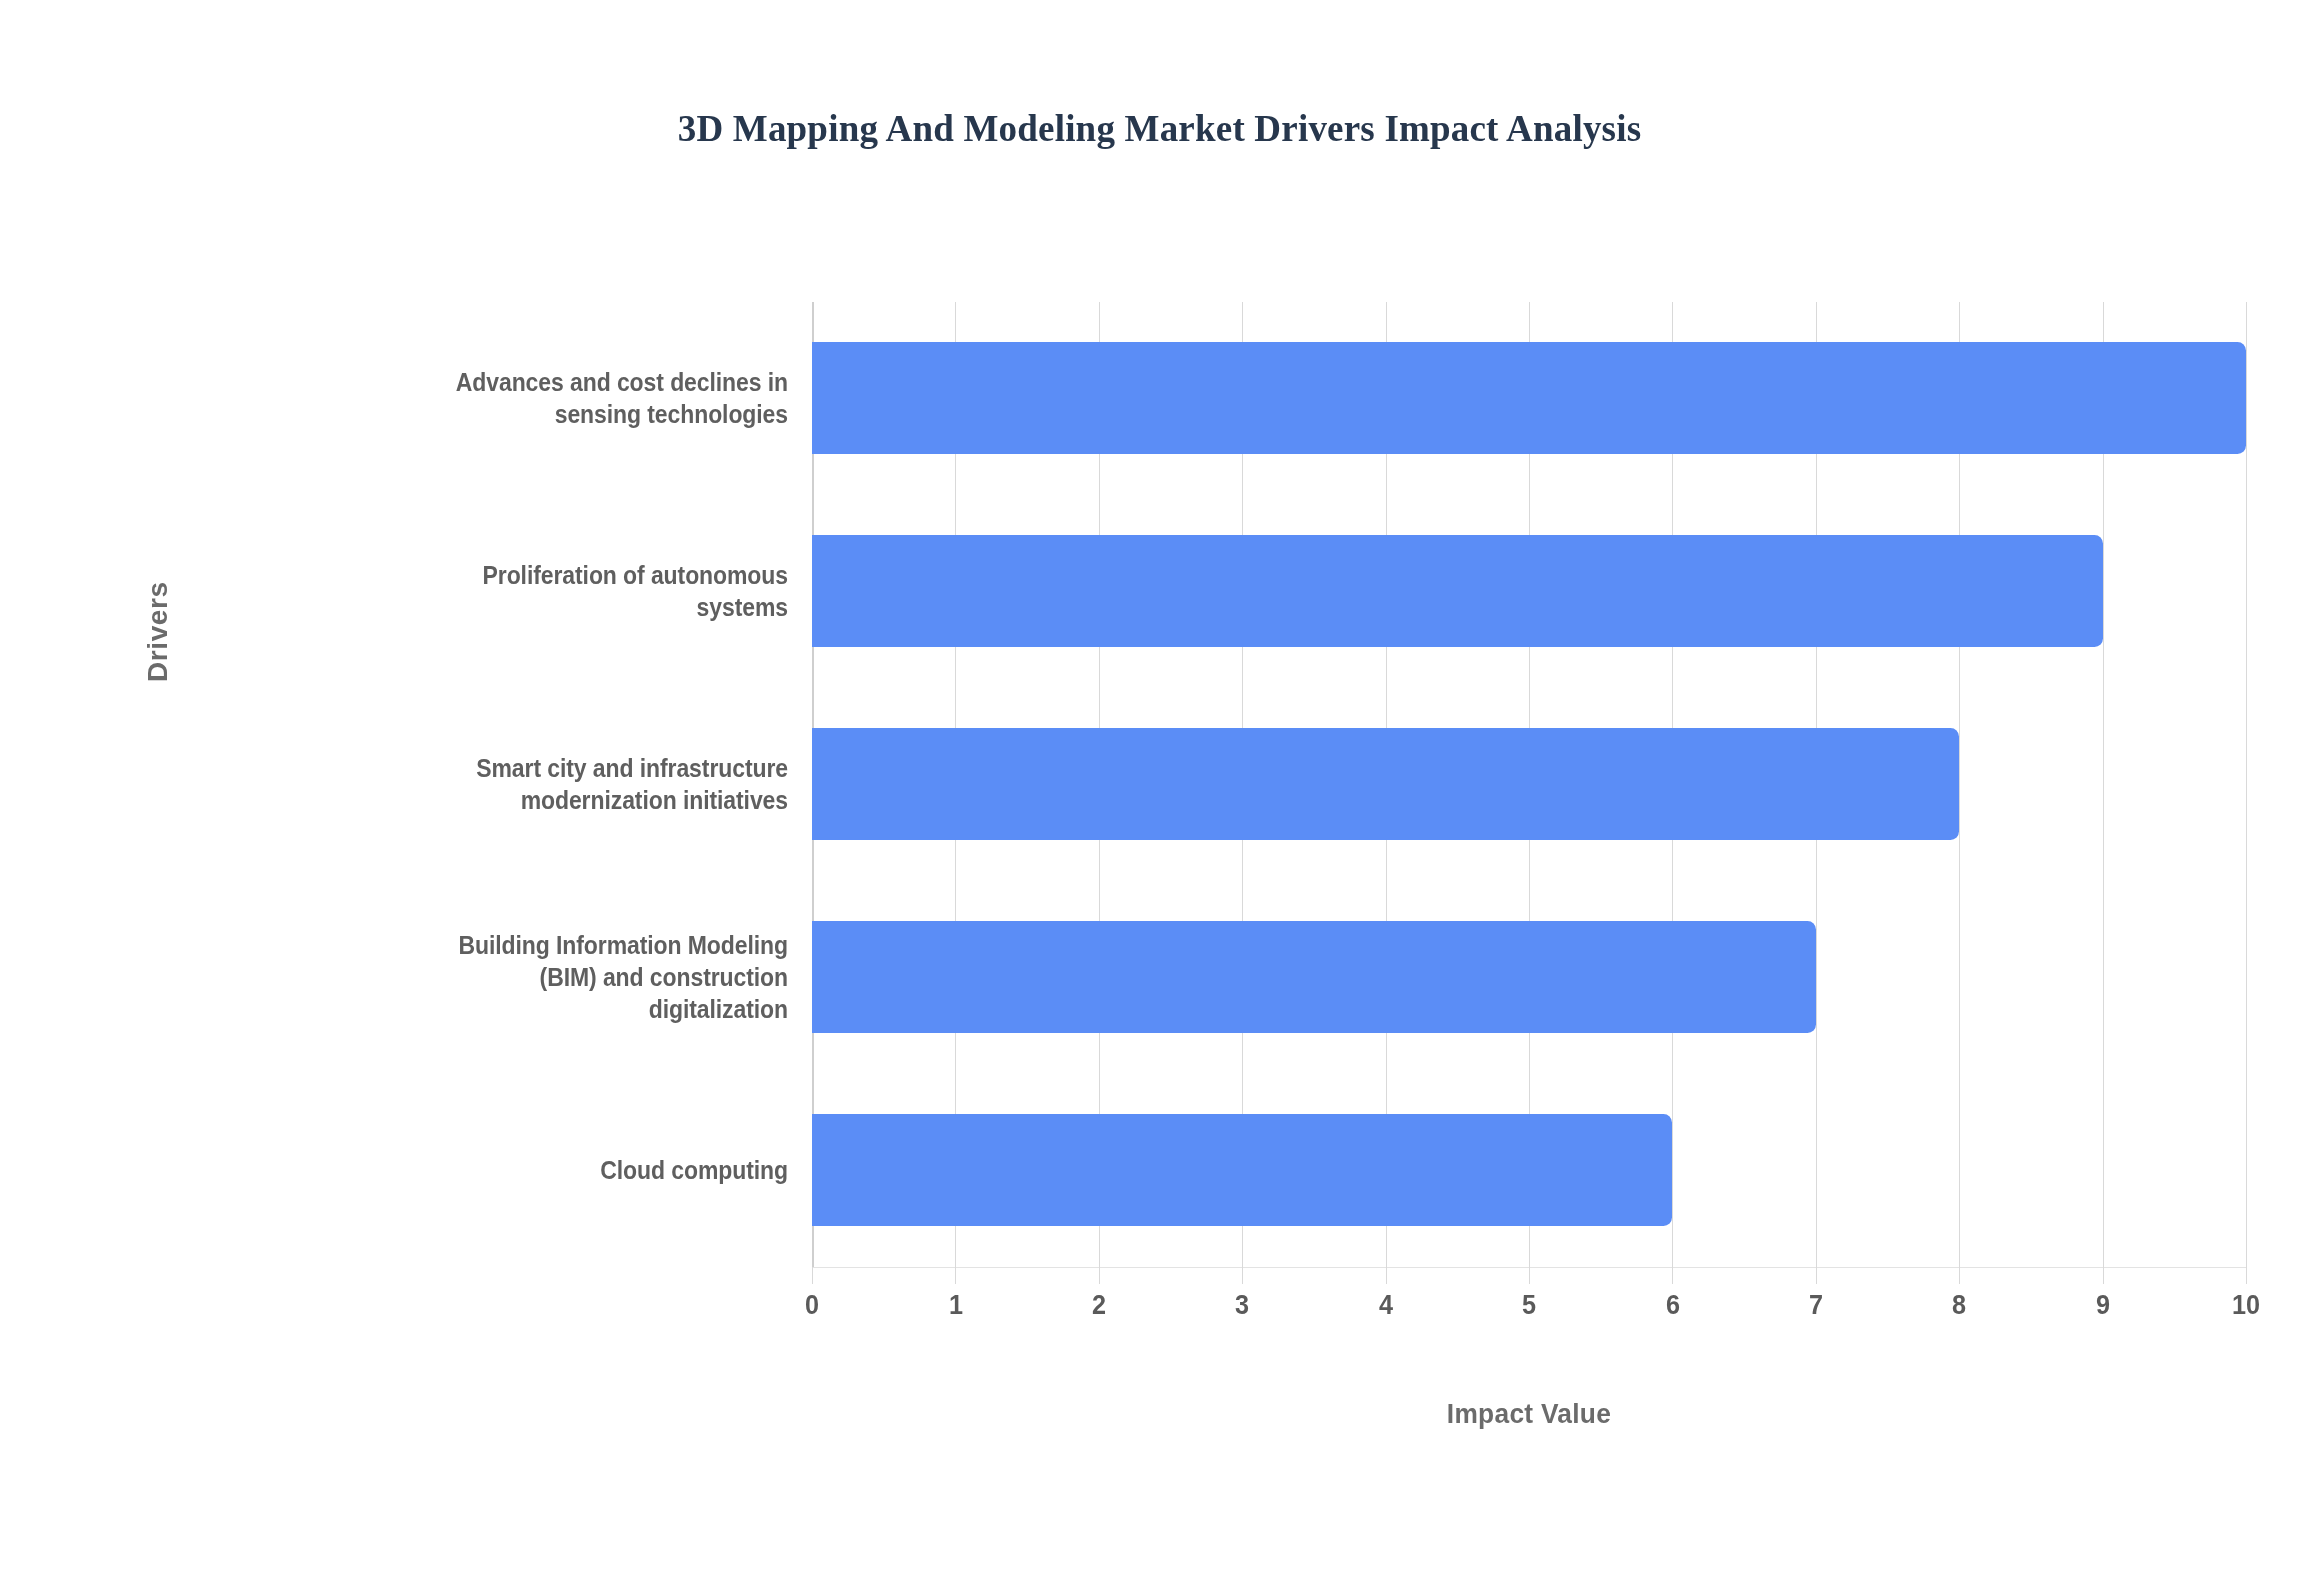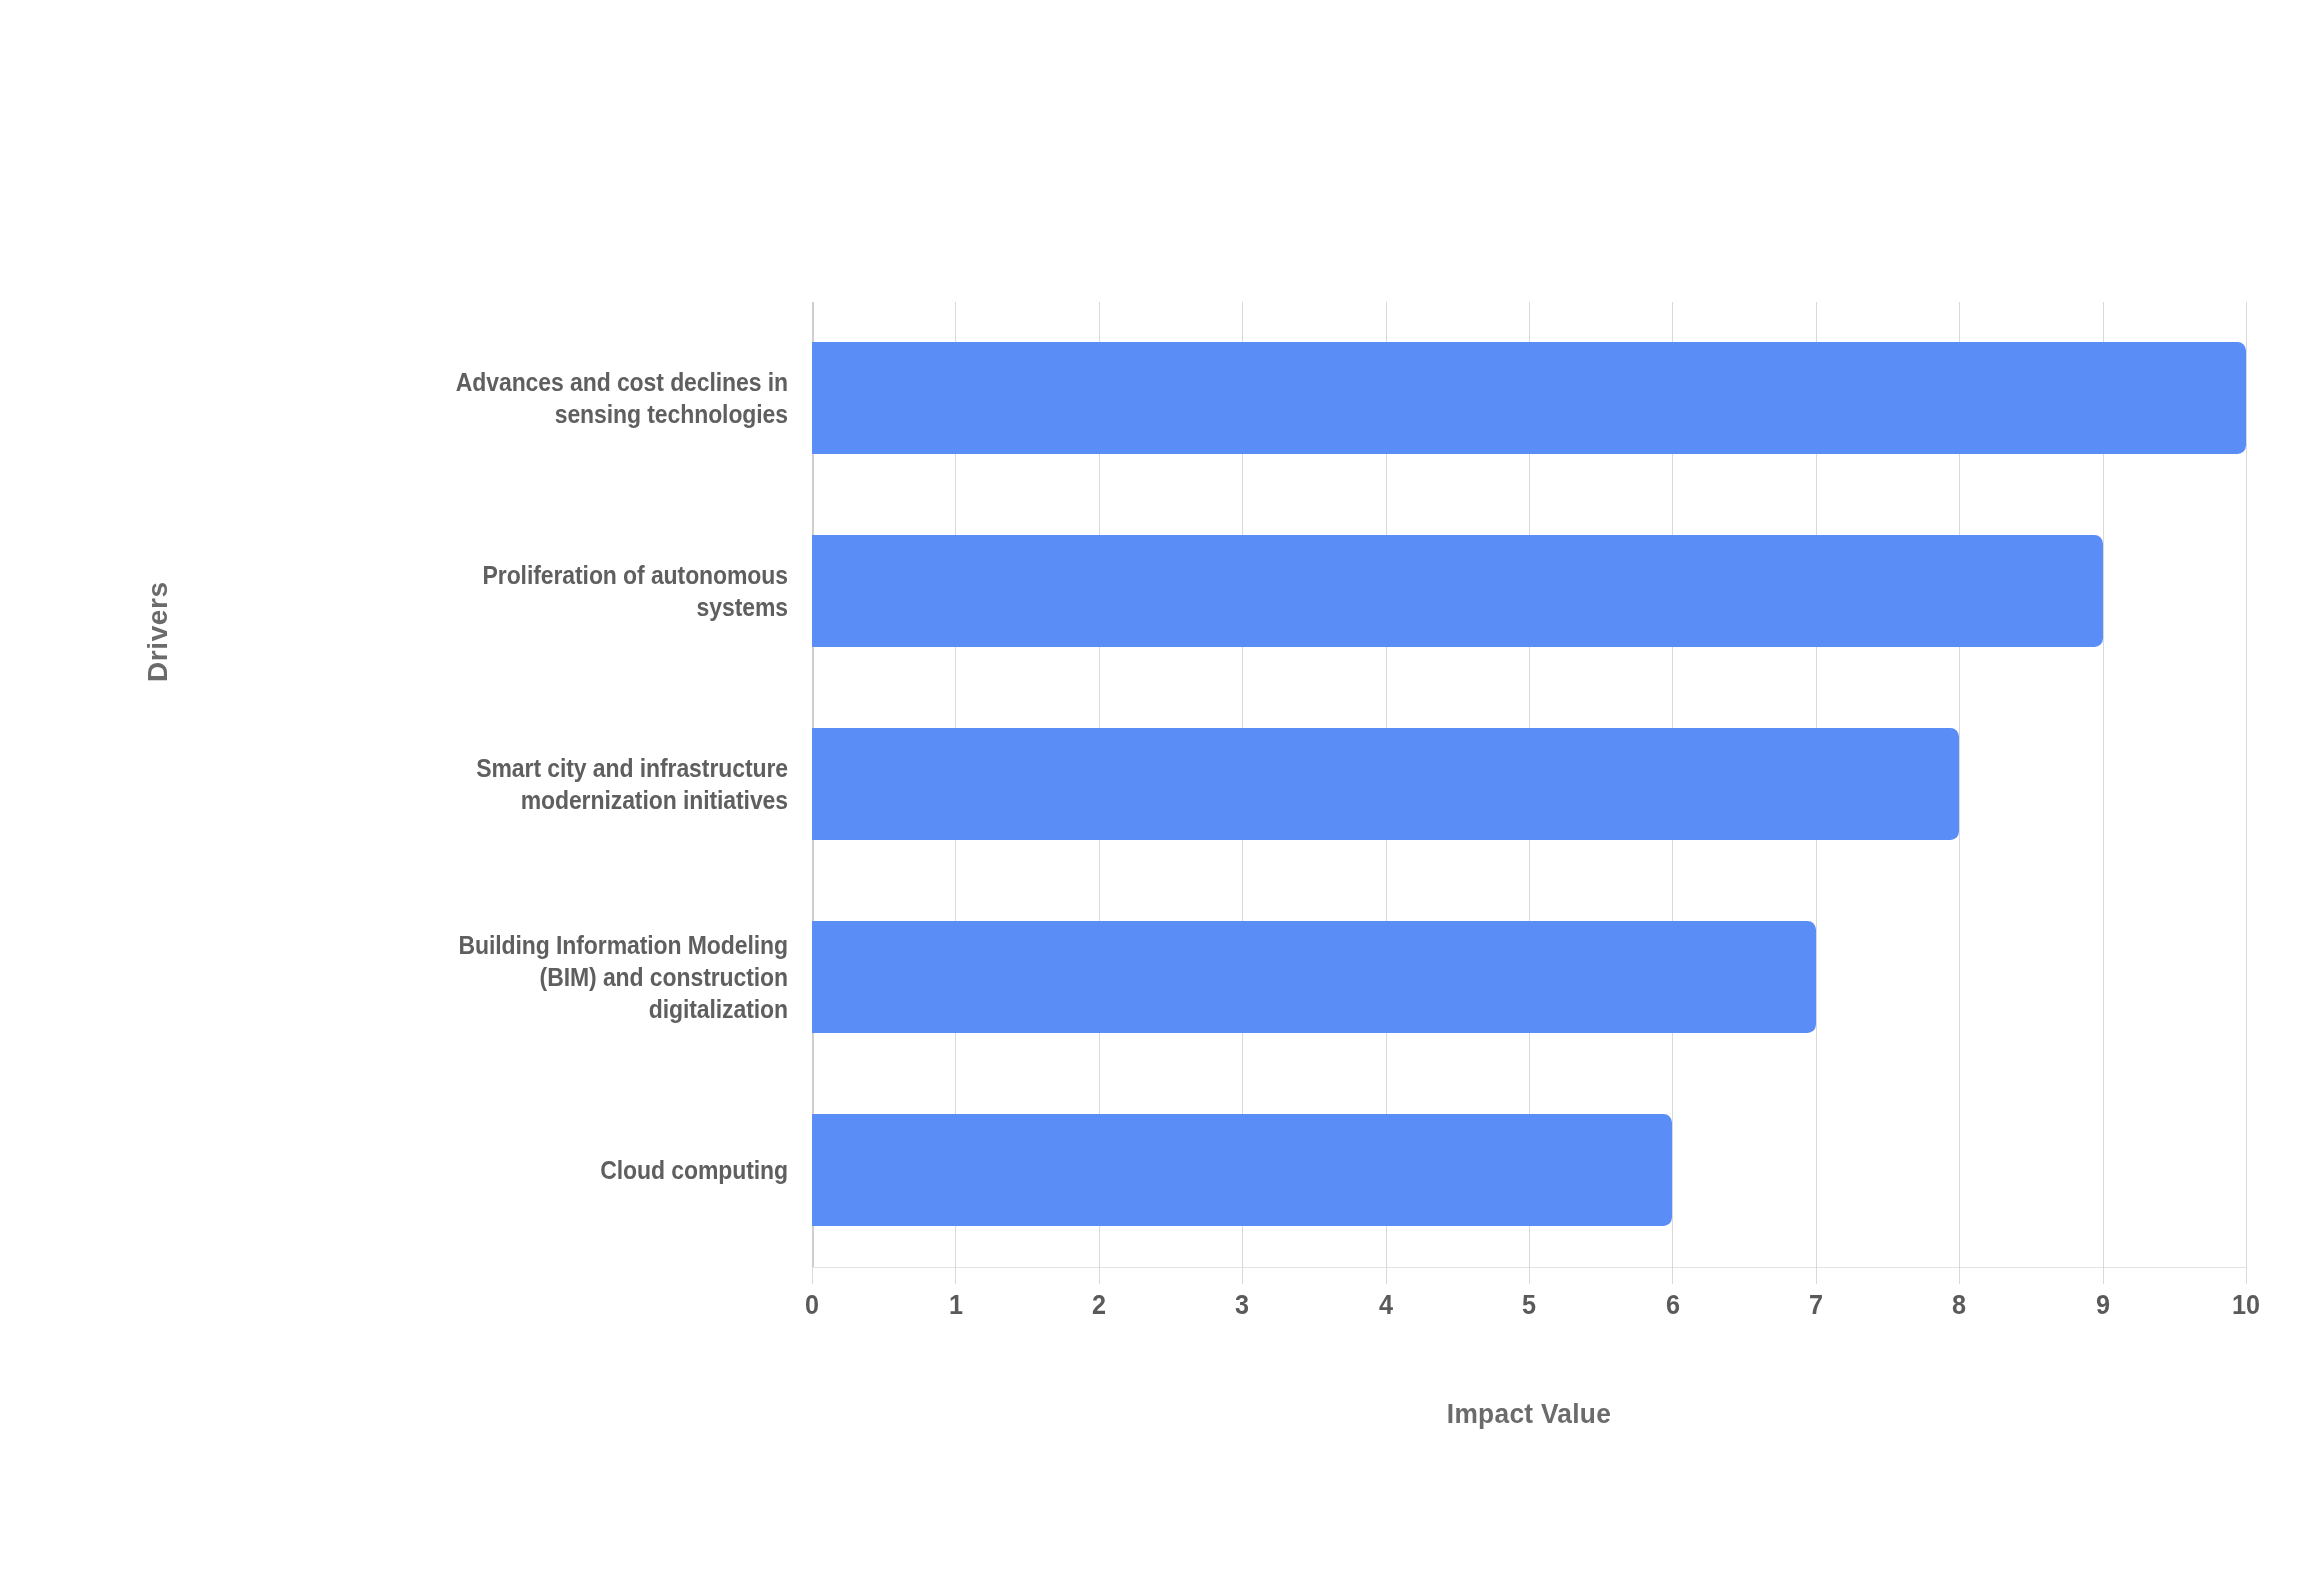"3D Mapping And Modeling Market" div.chart-title { html: none -> <div>3D Mapping And Modeling Market Drivers Impact Analysis</div> }
